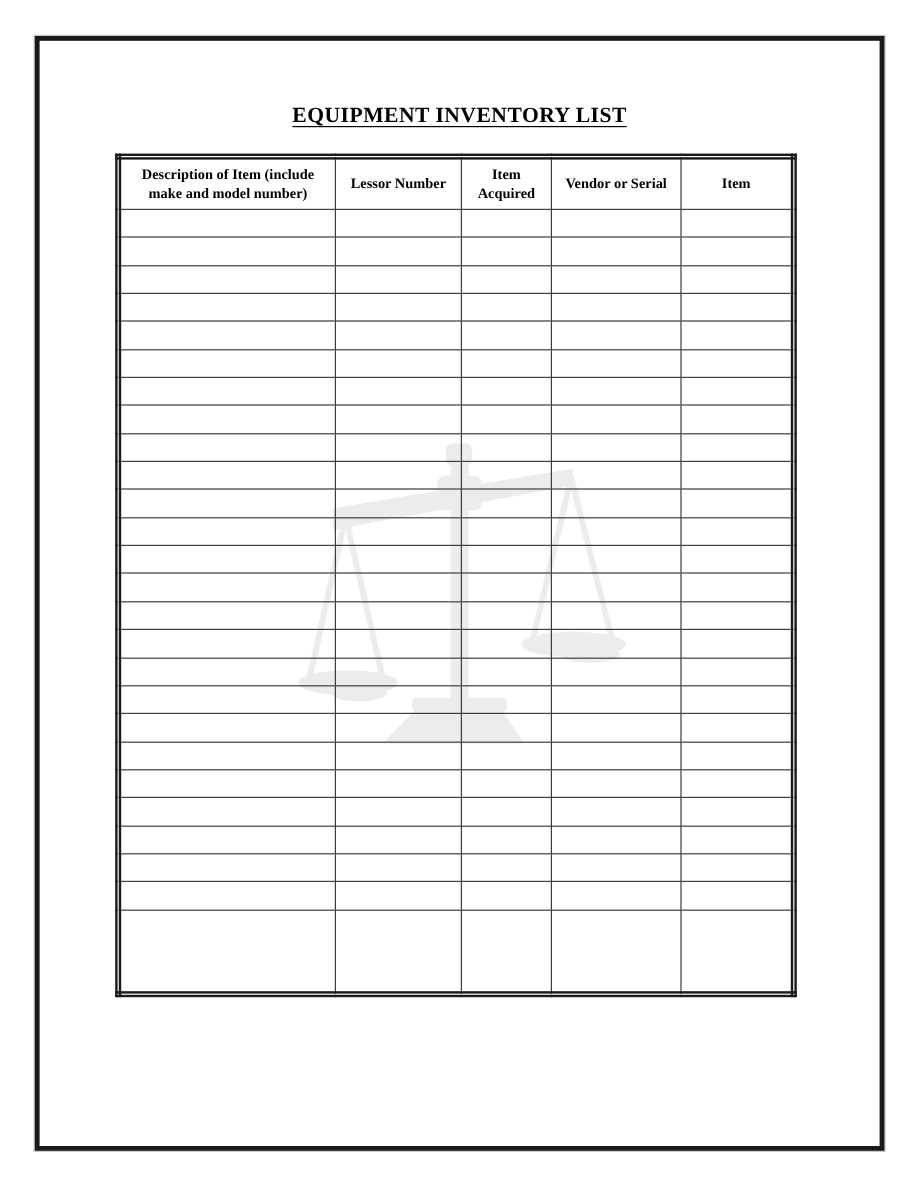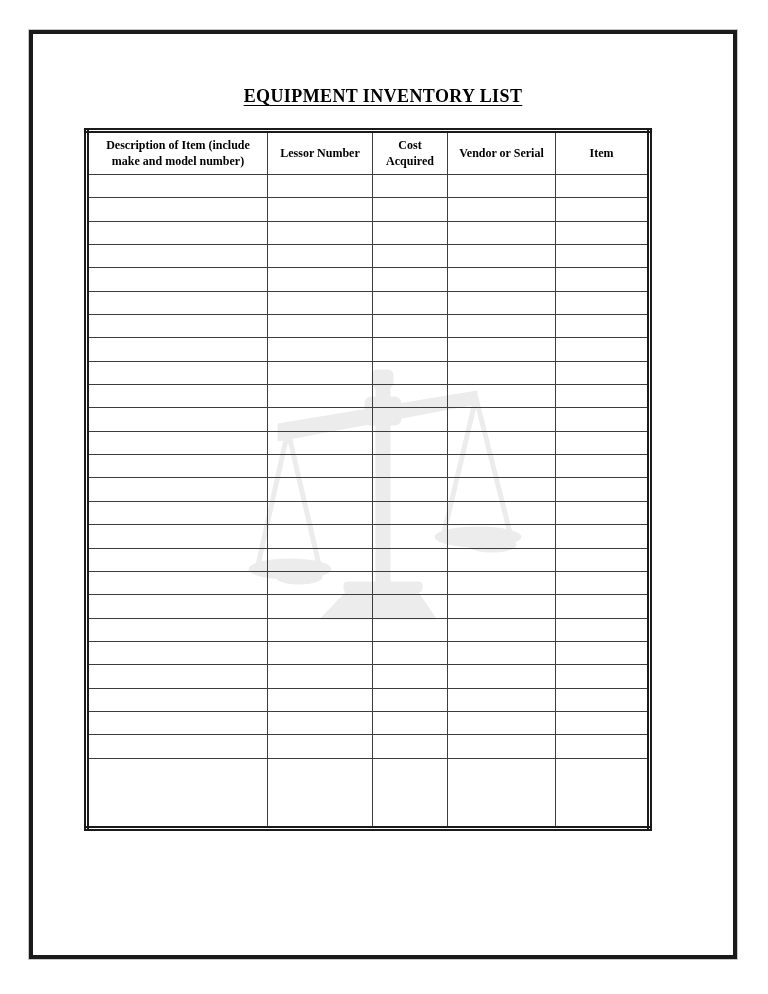"Description of Item (include make" table.inventory { left: 51px -> 63px }
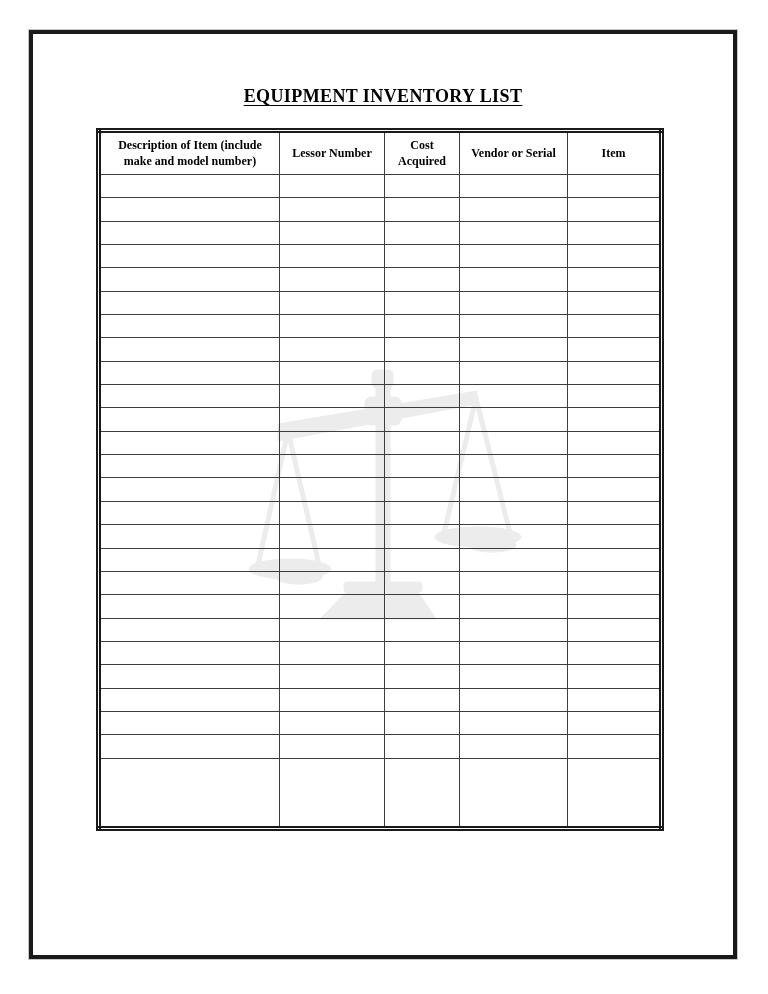"Cost Acquired" th { text: Cost -> Item }
